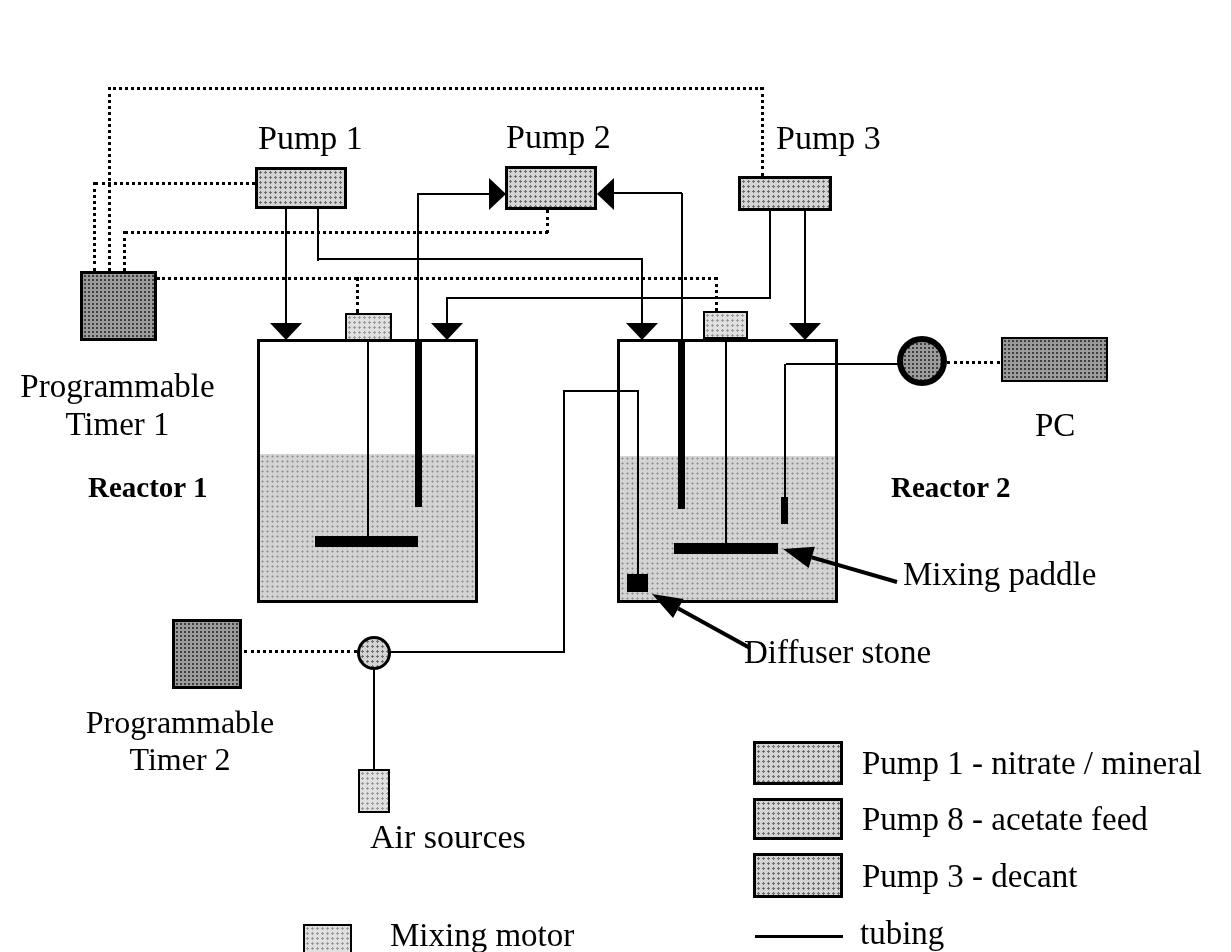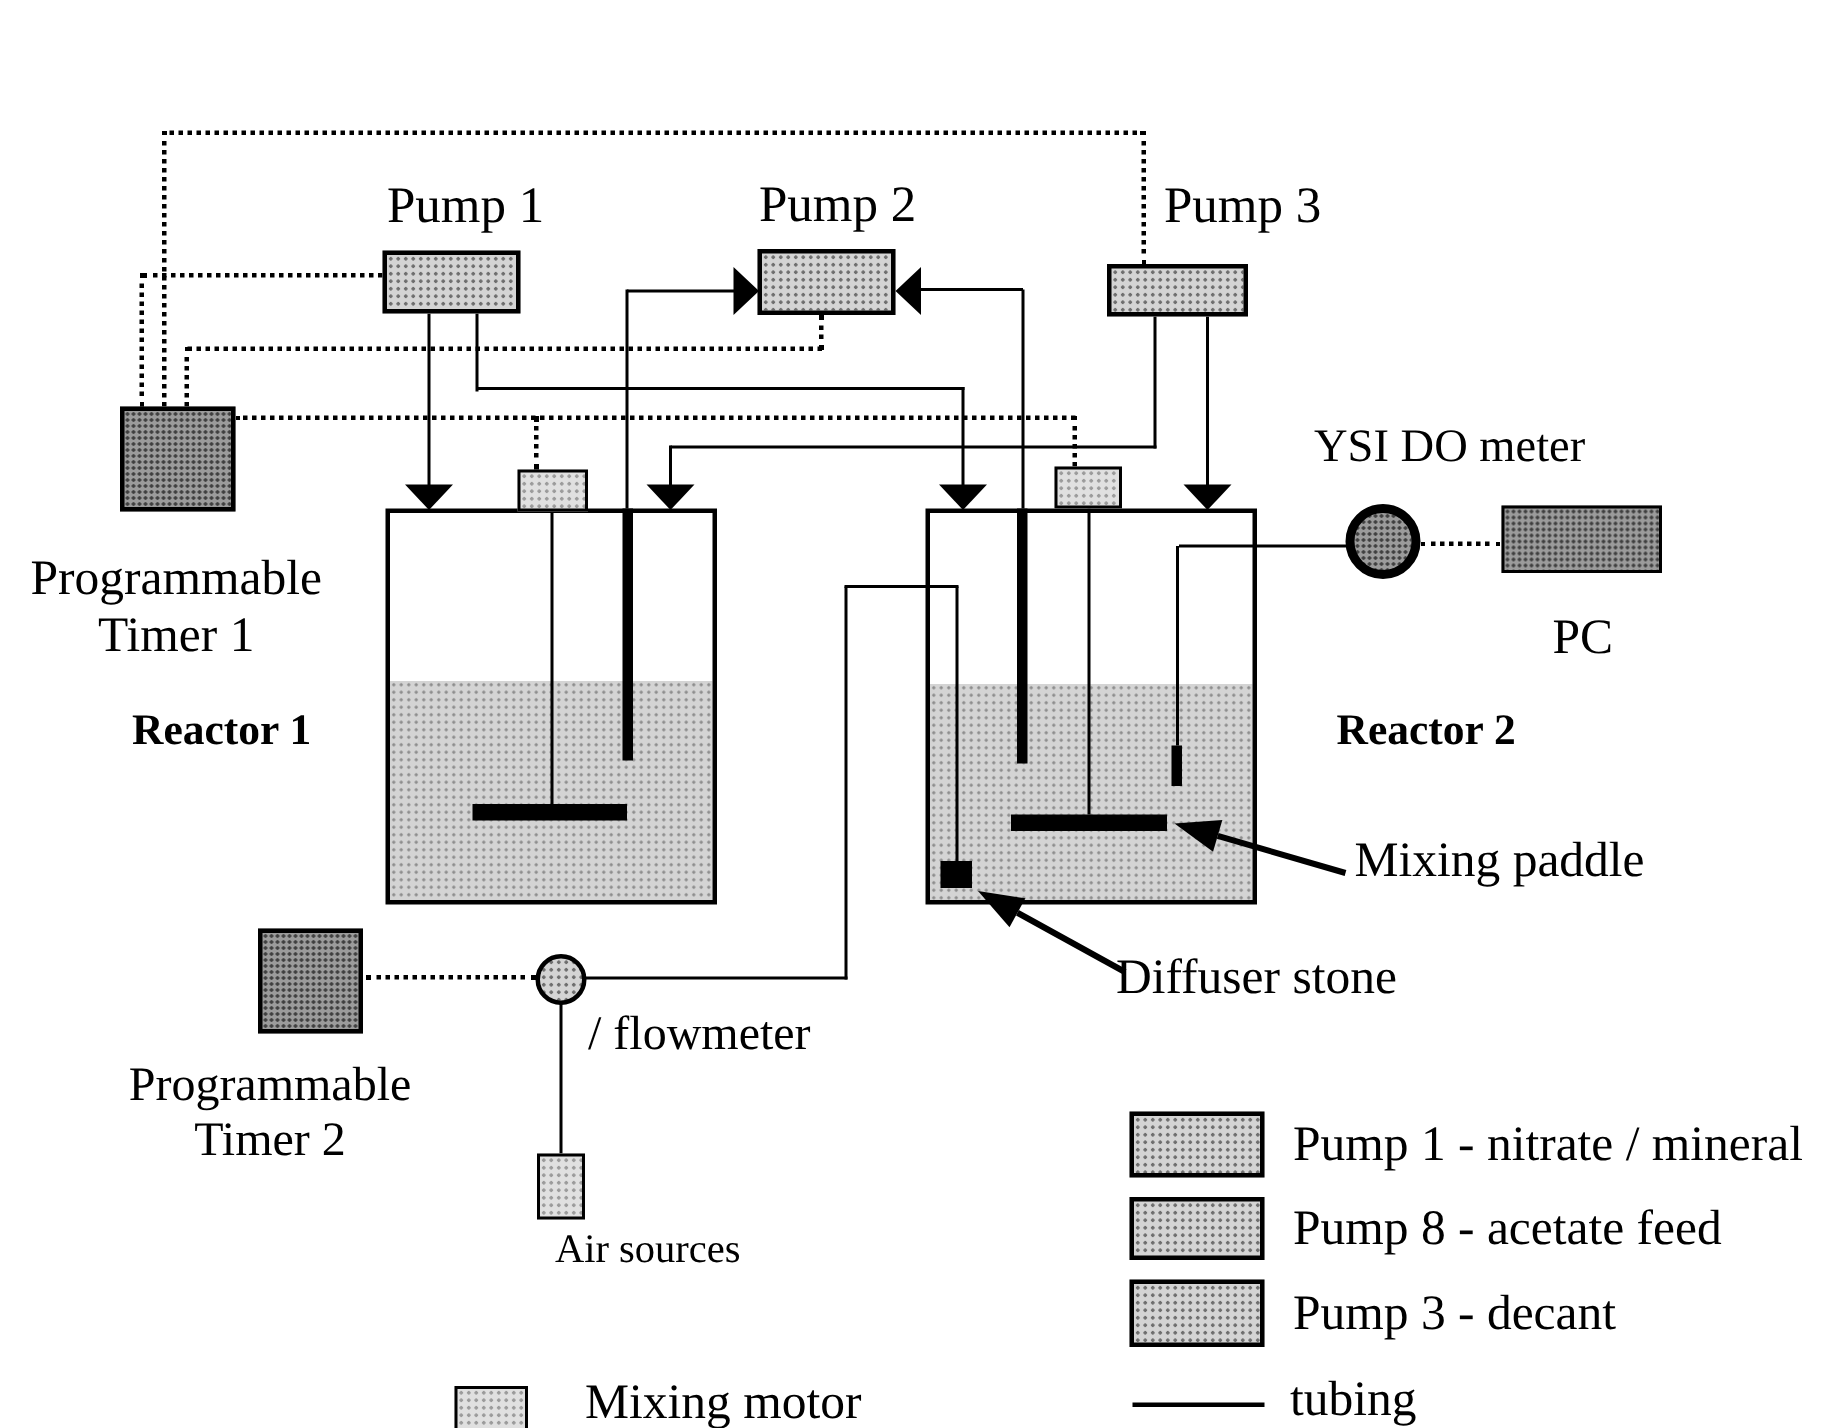"YSI DO meter" div.lbl { html: <div>YSI DO meter</div> -> none }
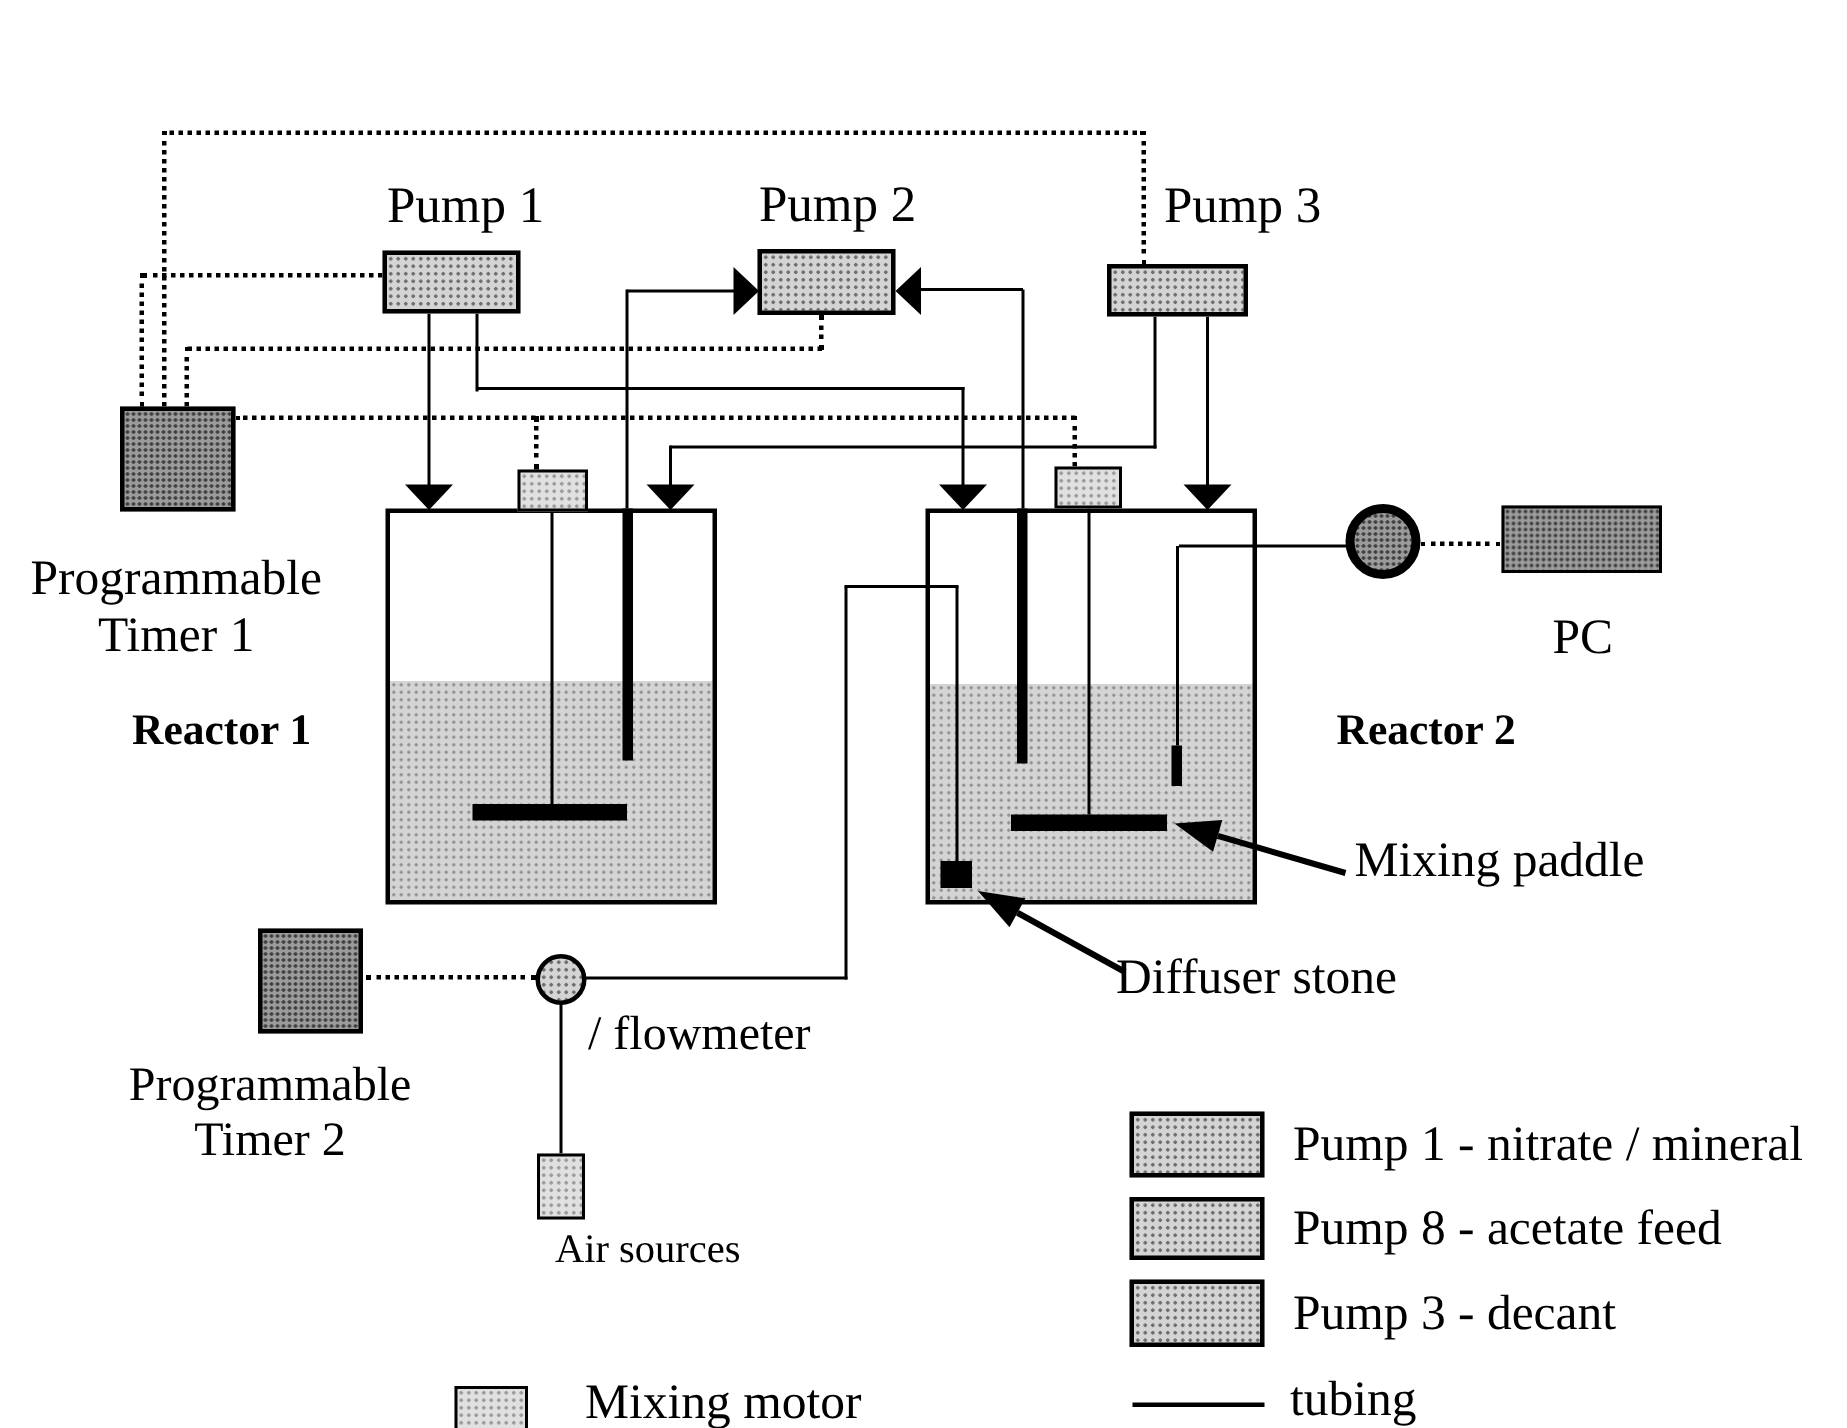"/ flowmeter" div { html: <div>/ flowmeter</div> -> none }
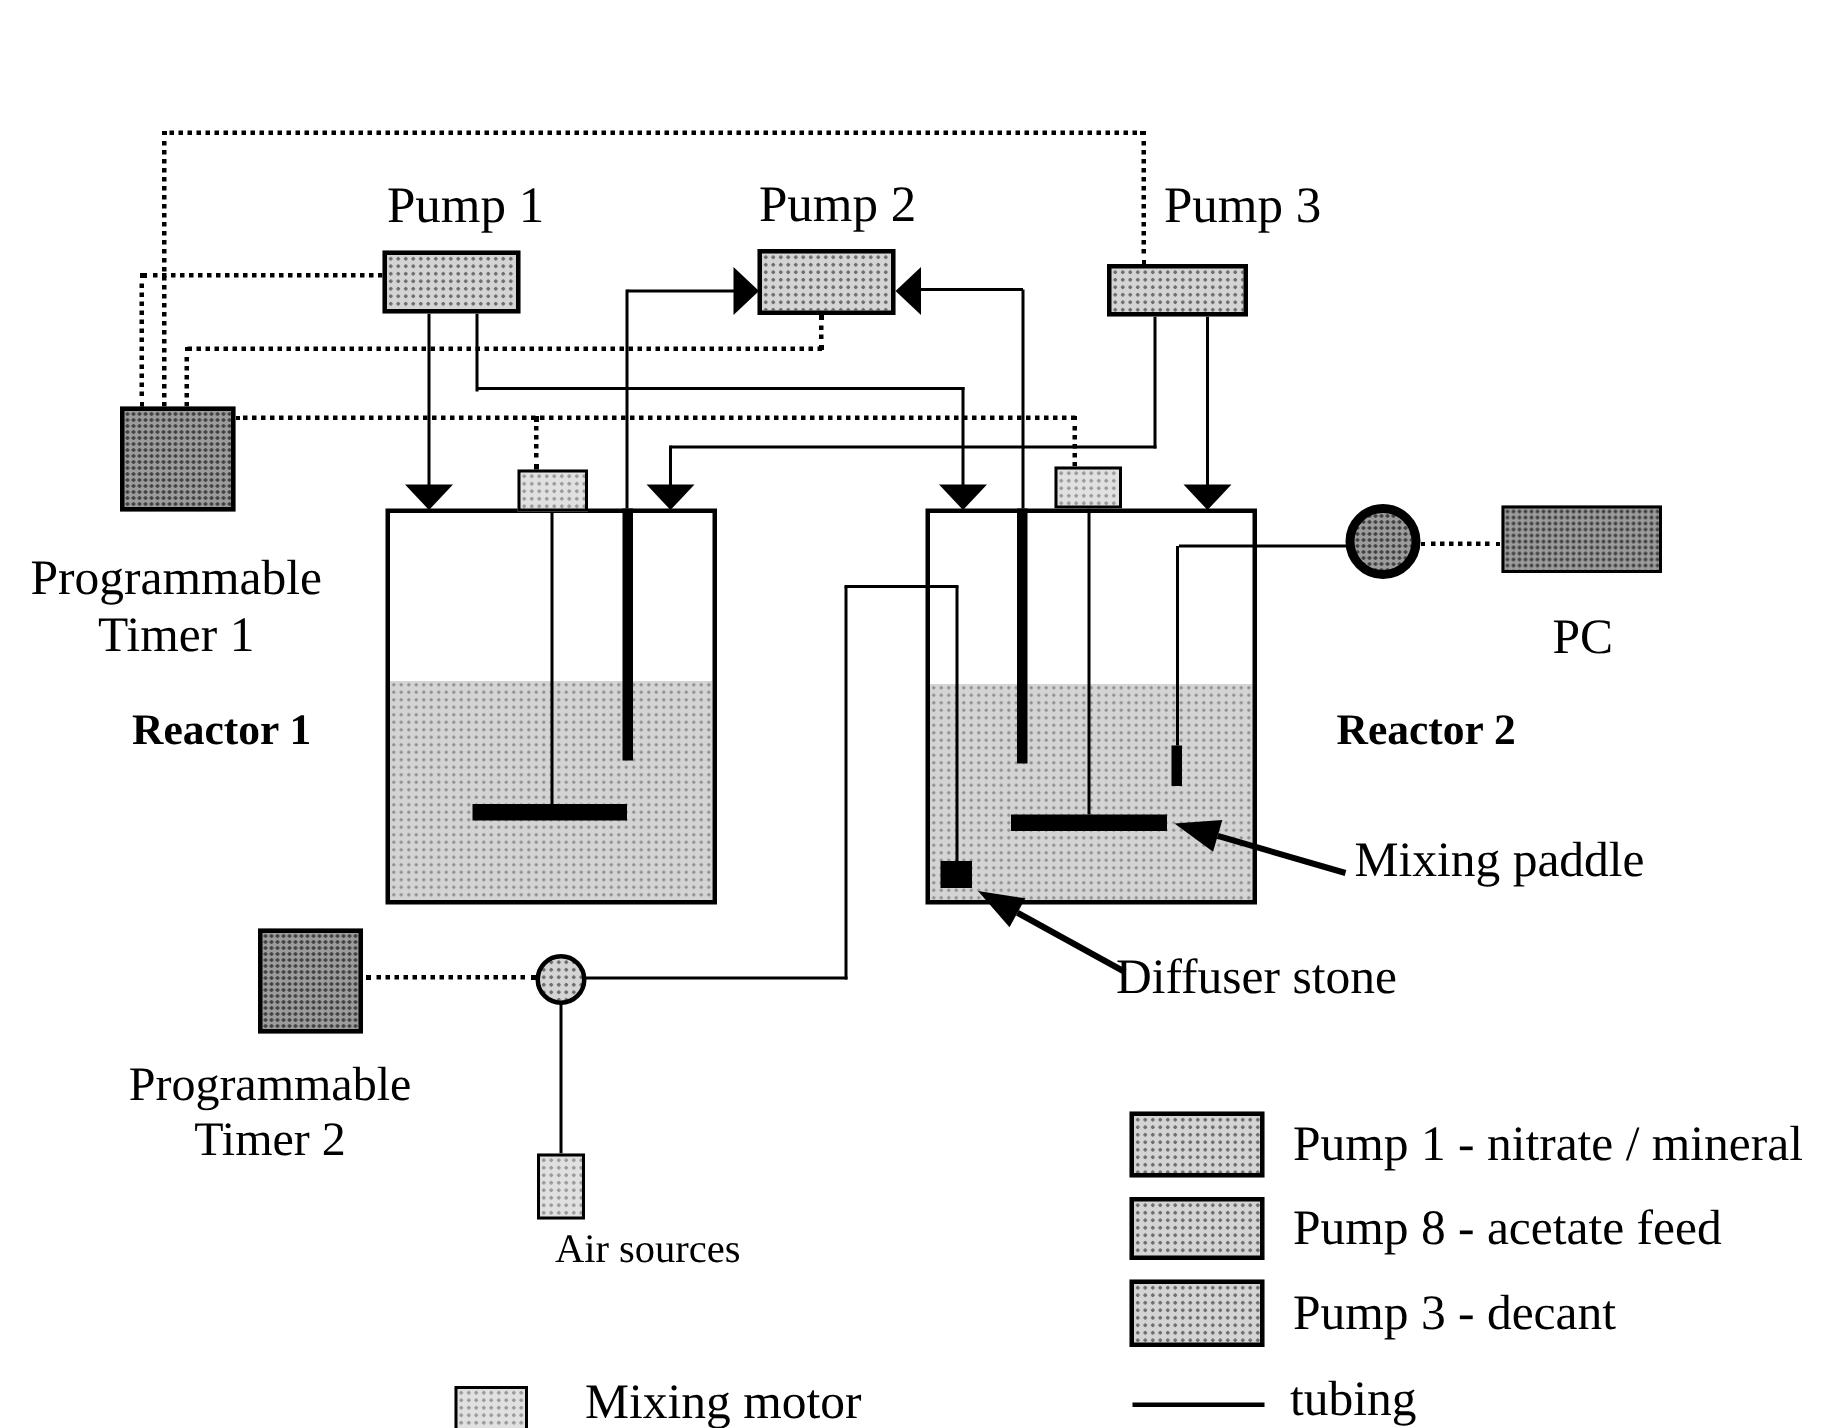"Air sources" div.lbl { font-size: 27px -> 34px }
